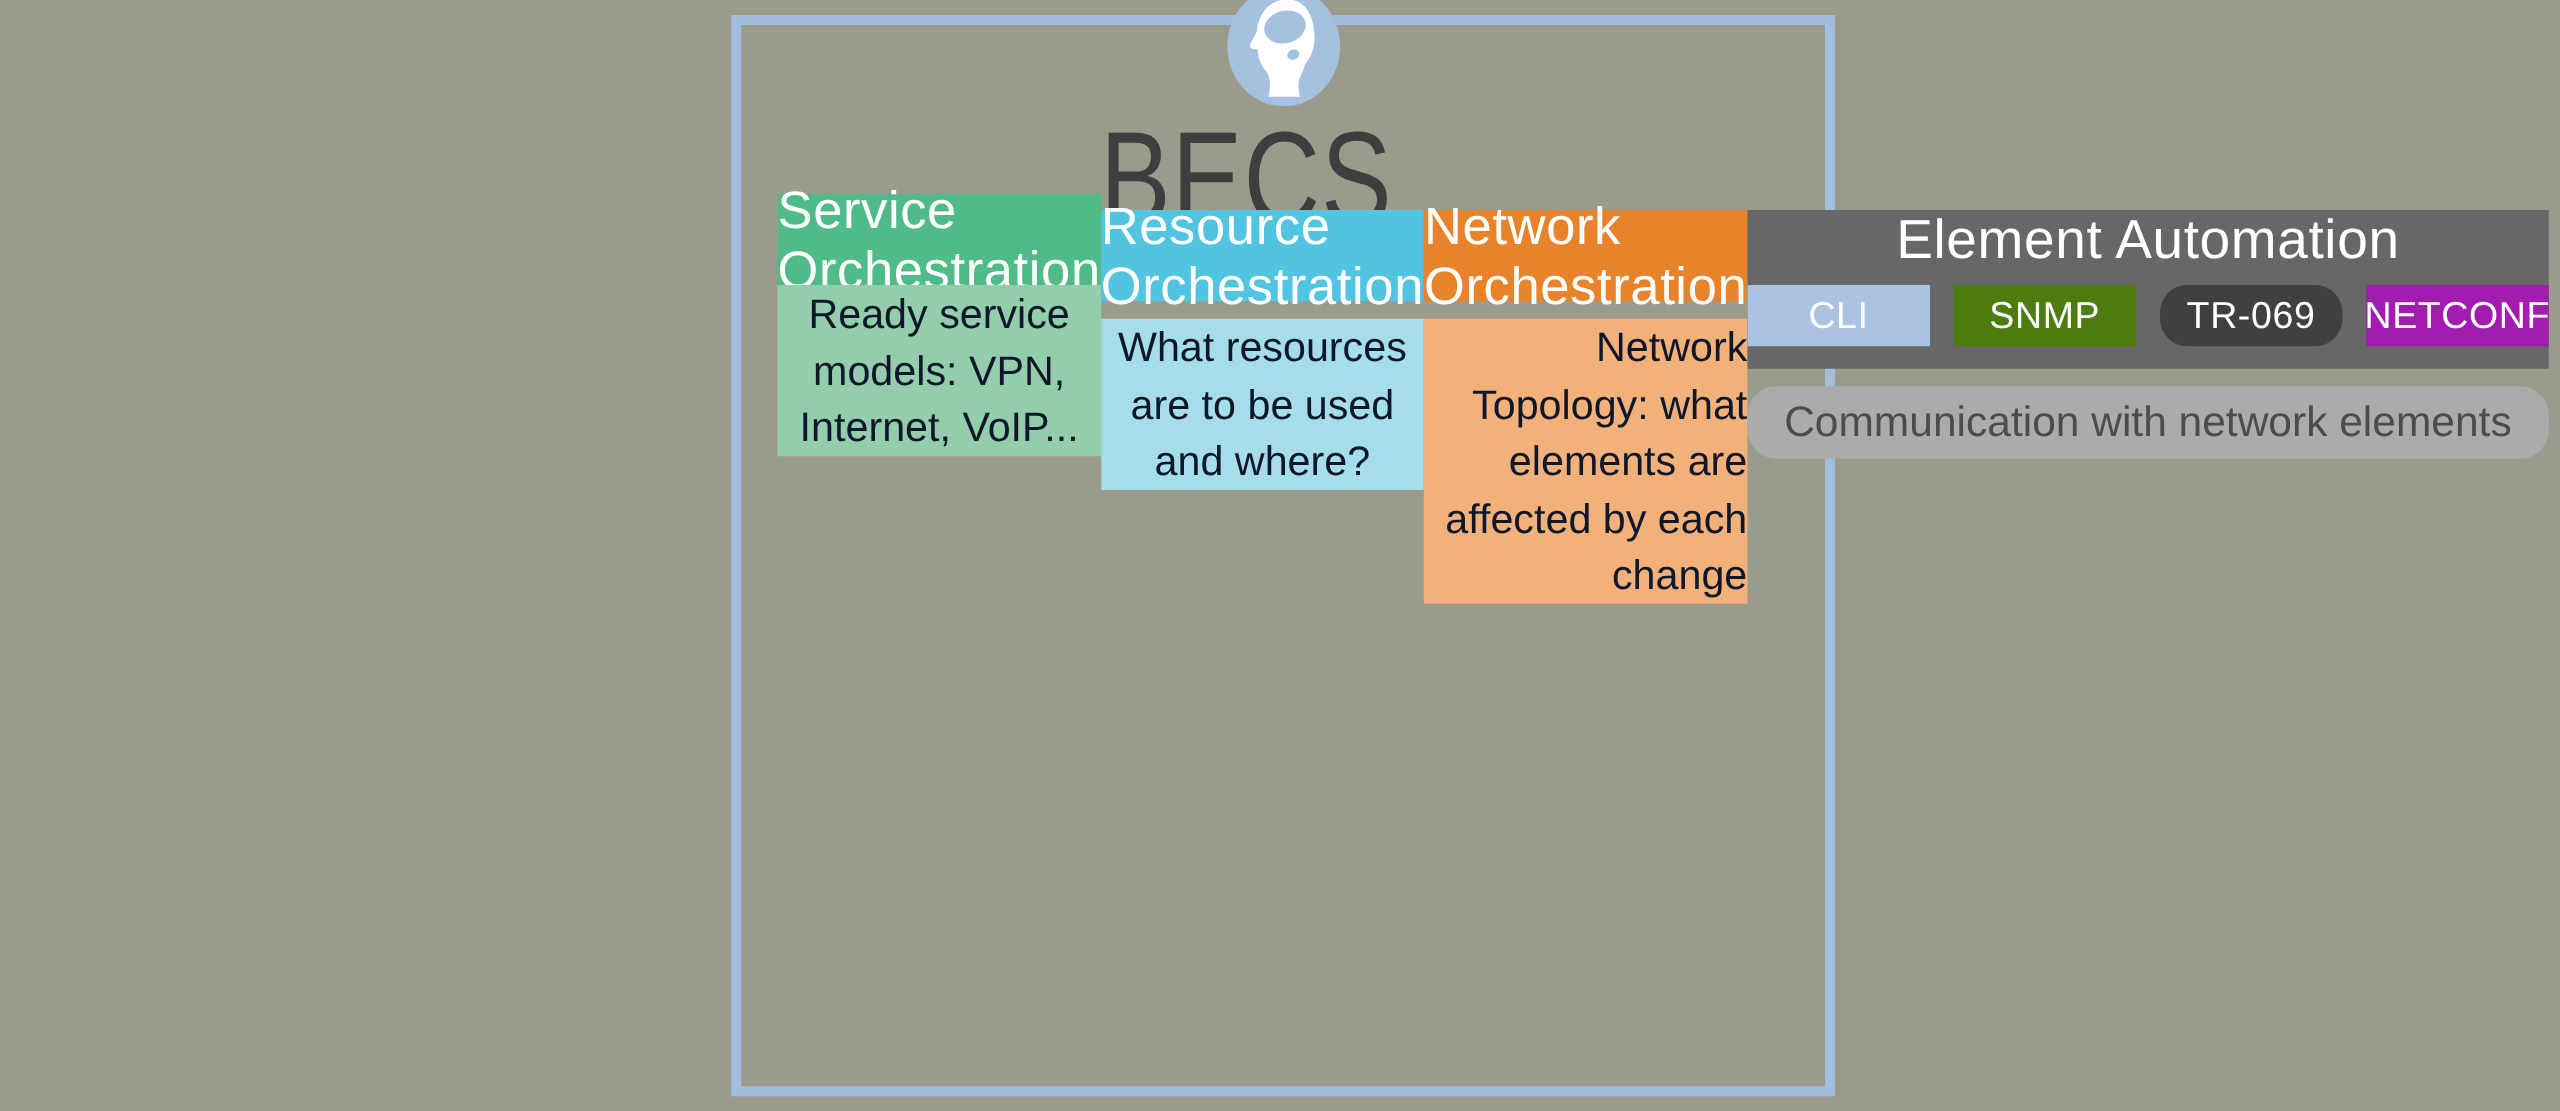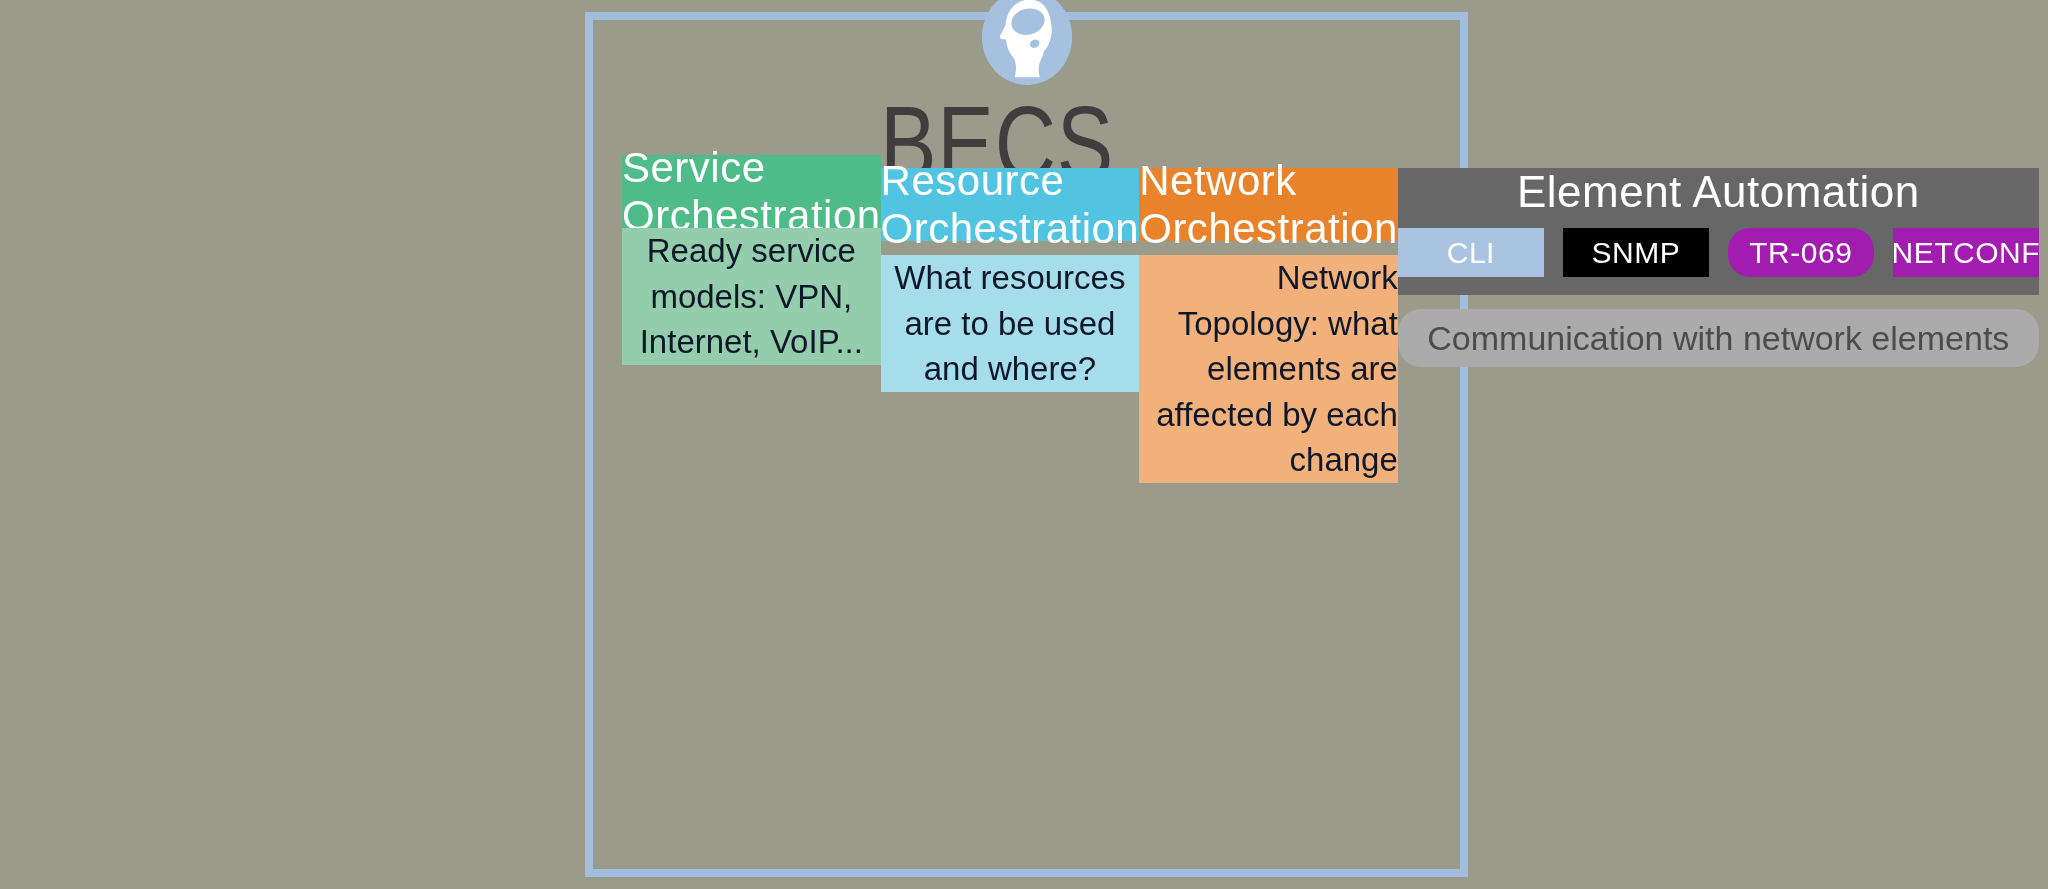"SNMP" div.proto-chip { background-color: #000000 -> #4d7c0f }
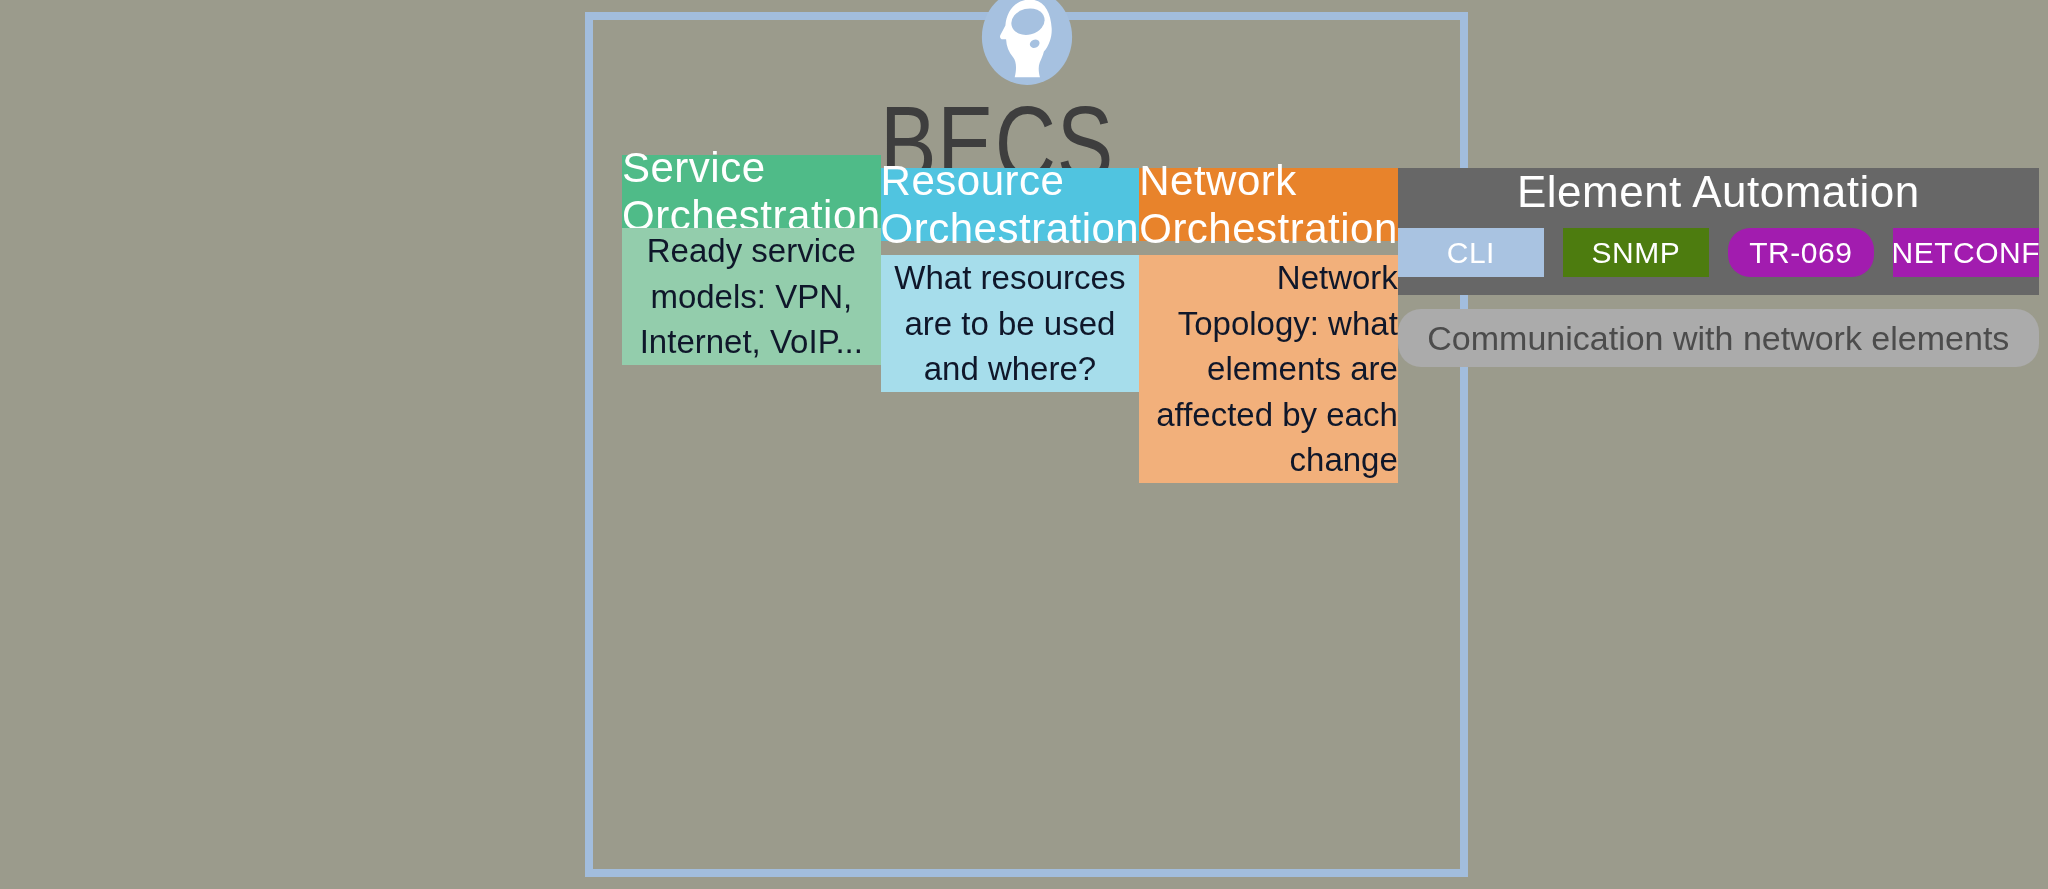"TR-069" div.proto-chip { background-color: #a21caf -> #404040 }
